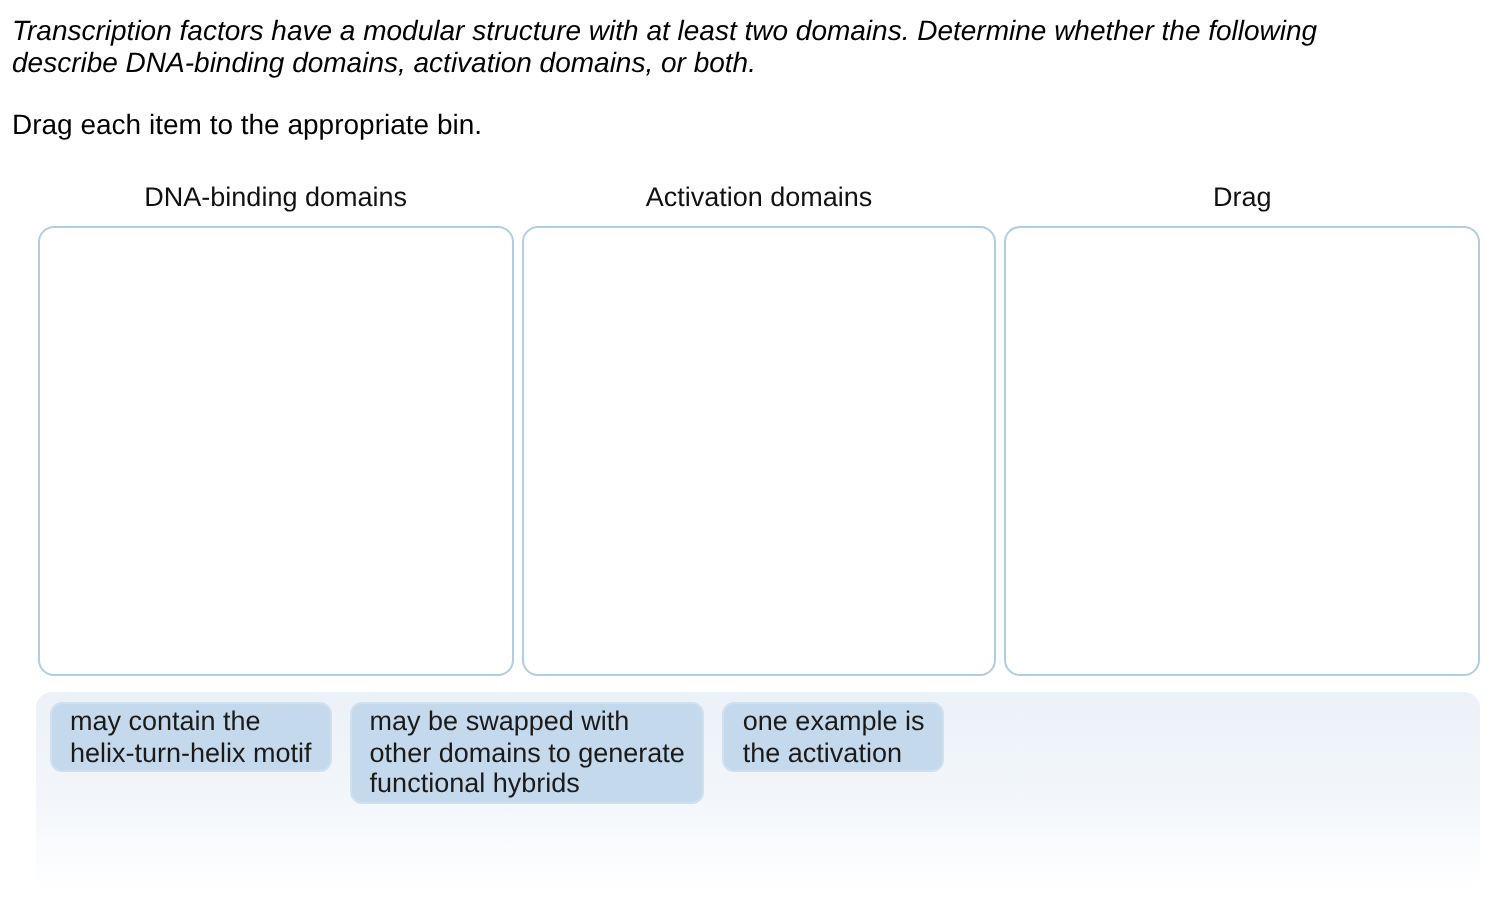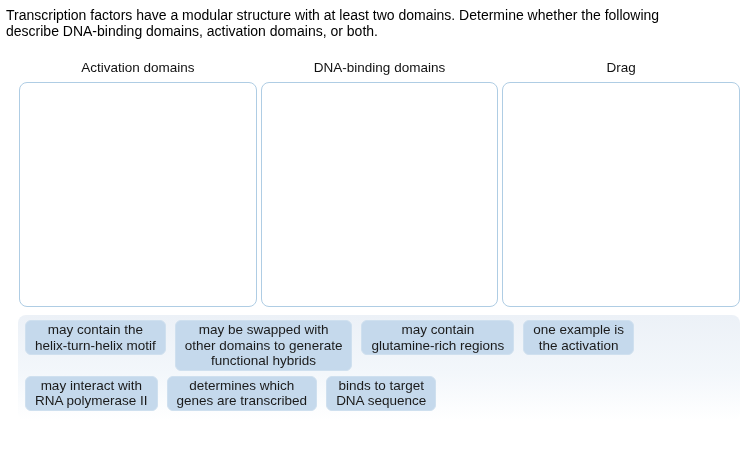"Transcription factors have a modular" .question-prompt { font-style: none -> italic }
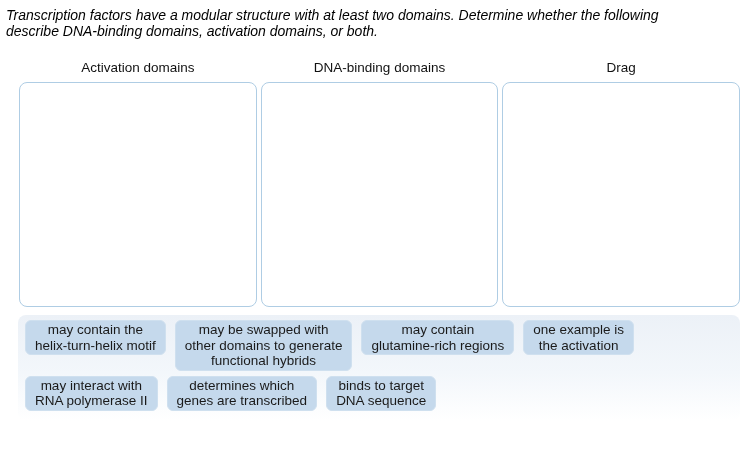"Drag each item to the" p.question-instruction { html: none -> <p>Drag each item to the appropriate bin.</p> }
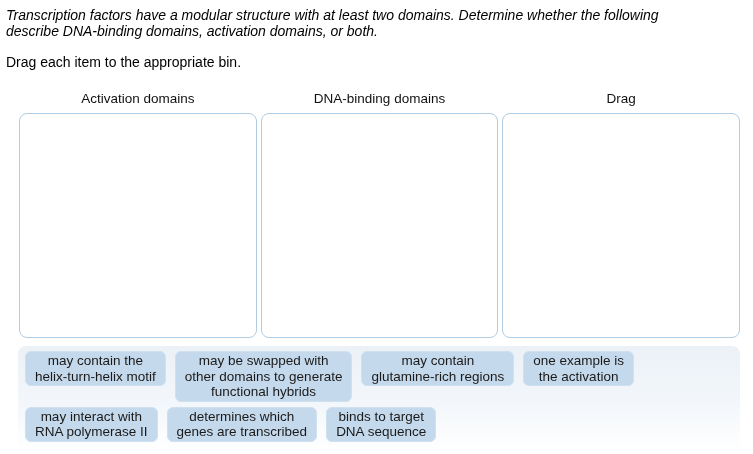"Activation domains" div.bin-header { order: before "DNA-binding domains" -> after "DNA-binding domains" }
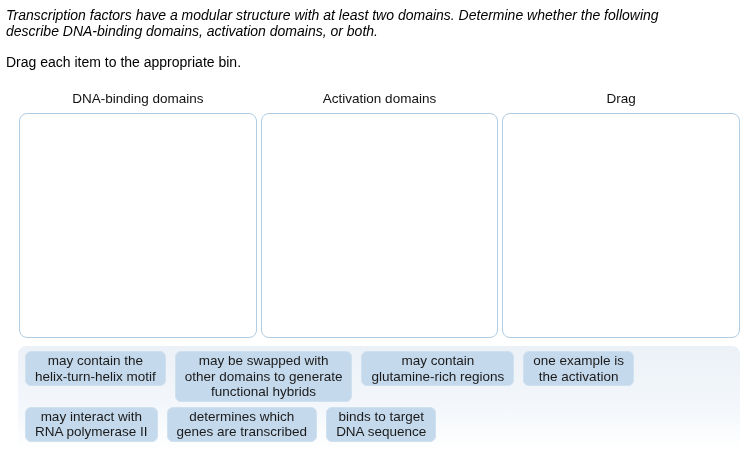"may contain the" .chip { text-align: center -> left }
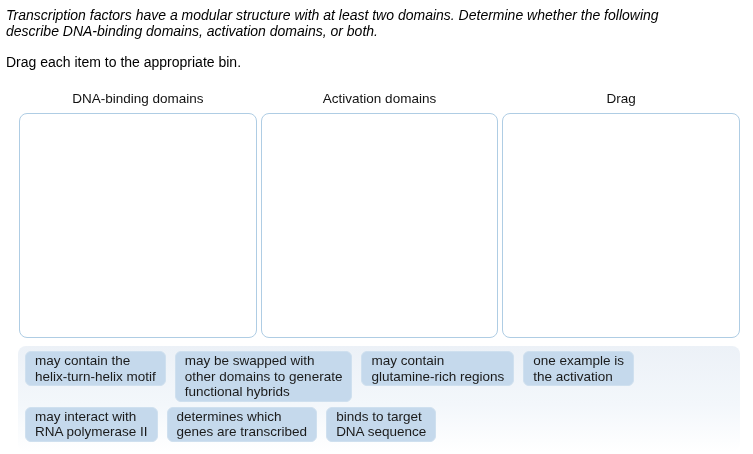"may contain" div.chip { html: <div>may contain glutamine-rich regions</div> -> none }
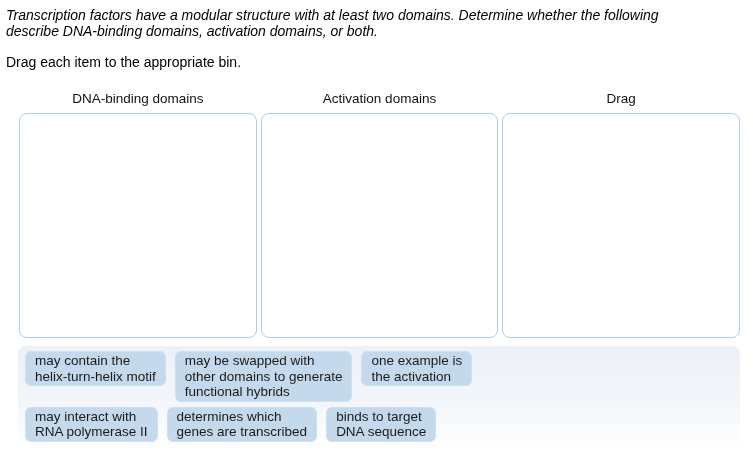"may interact with" div.chip-row { html: <div> <div>may interact with RNA polymerase II</div> <div>determines which genes are transcribed</div> <div>binds to target DNA sequence</div> </div> -> none }
